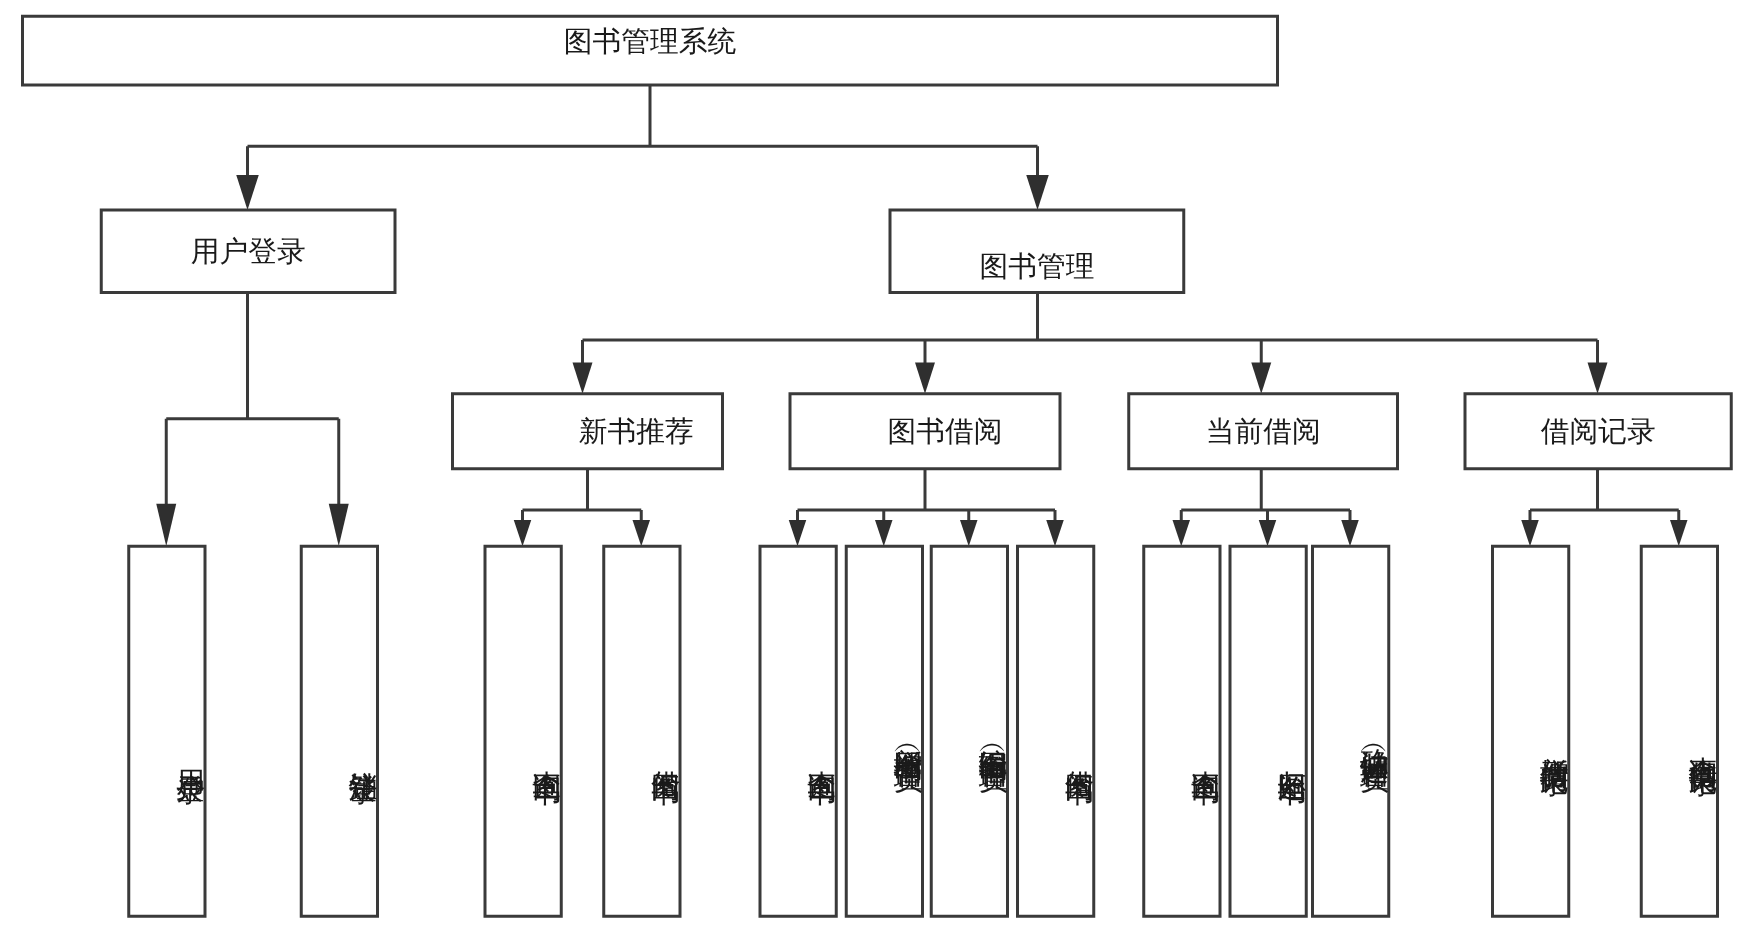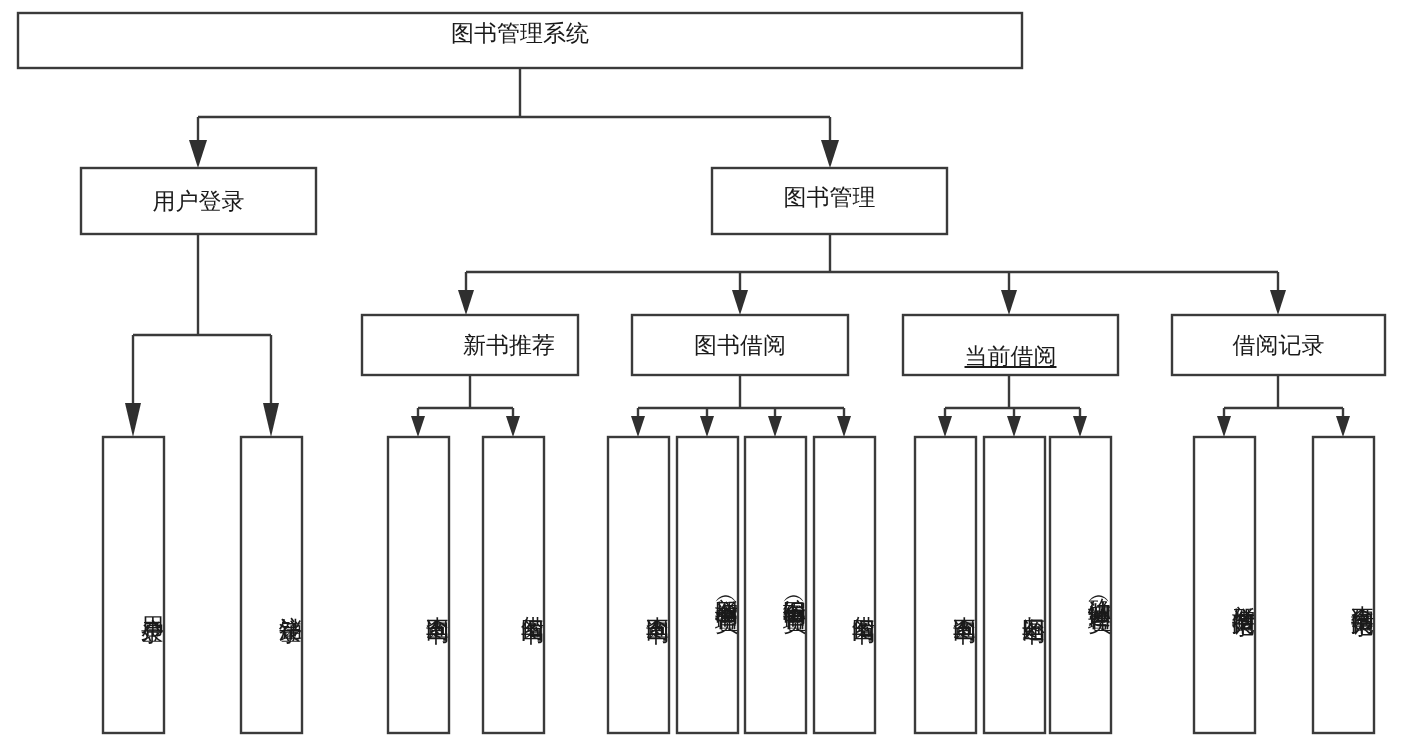"图书管理" div.horiz-box-text { top: 164px -> 180px }
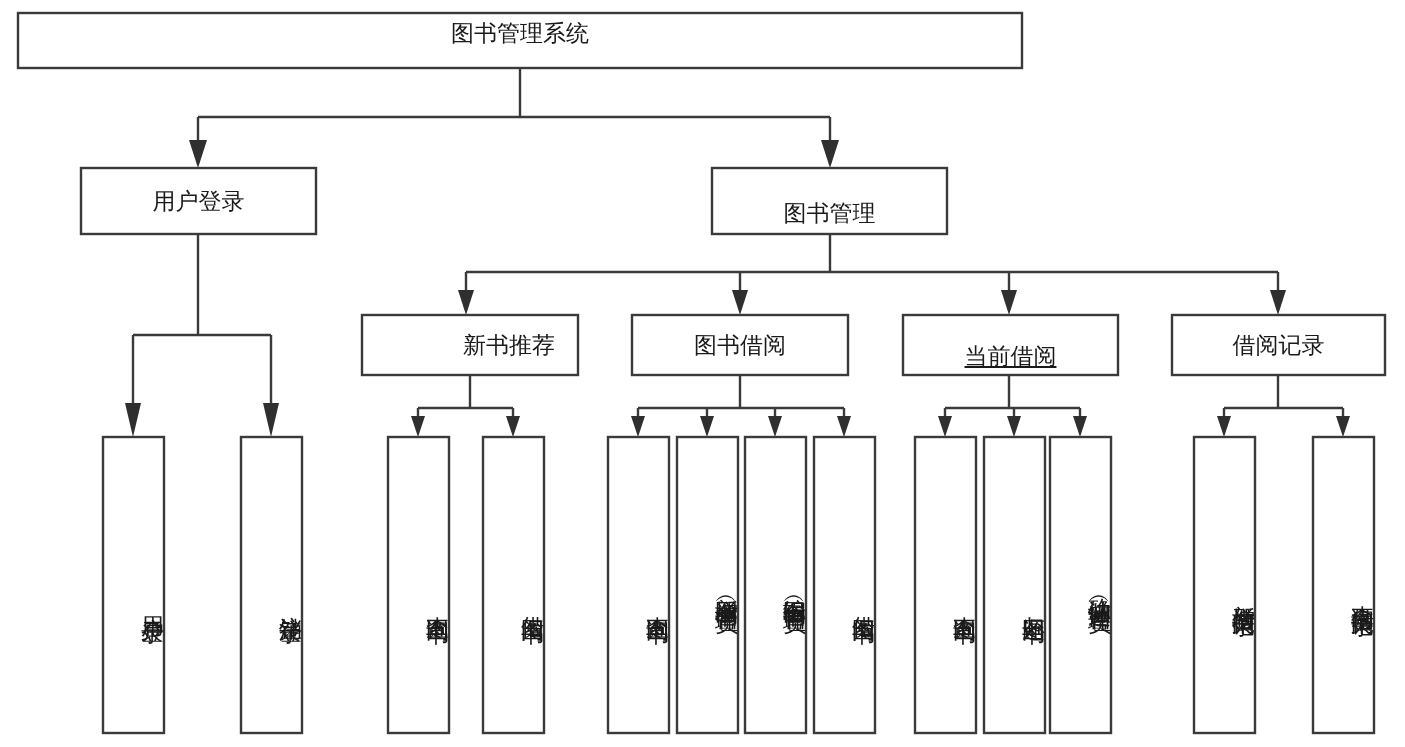"图书借阅" div.horiz-box-text { padding-left: none -> 16px }
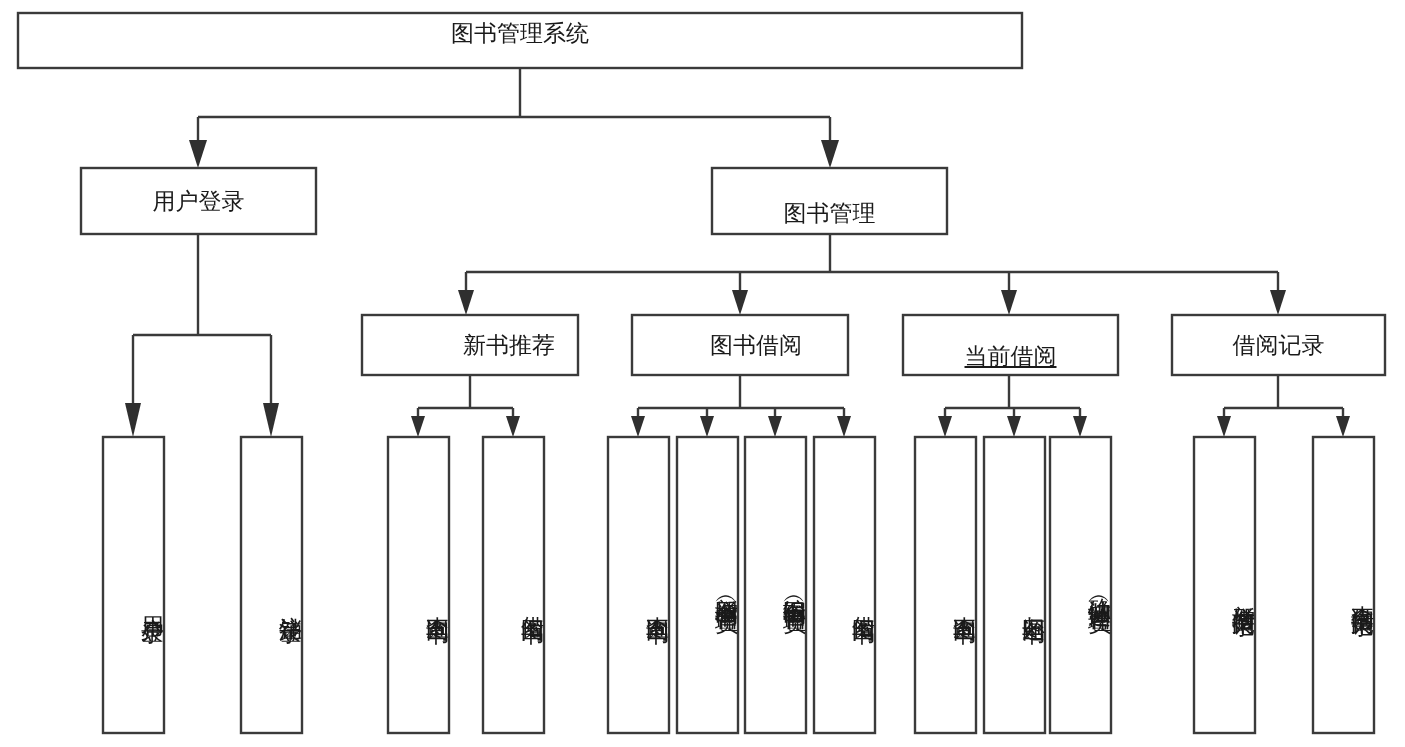"当前借阅" div.horiz-box-text { text-decoration: underline -> none; top: 326px -> 315px }
